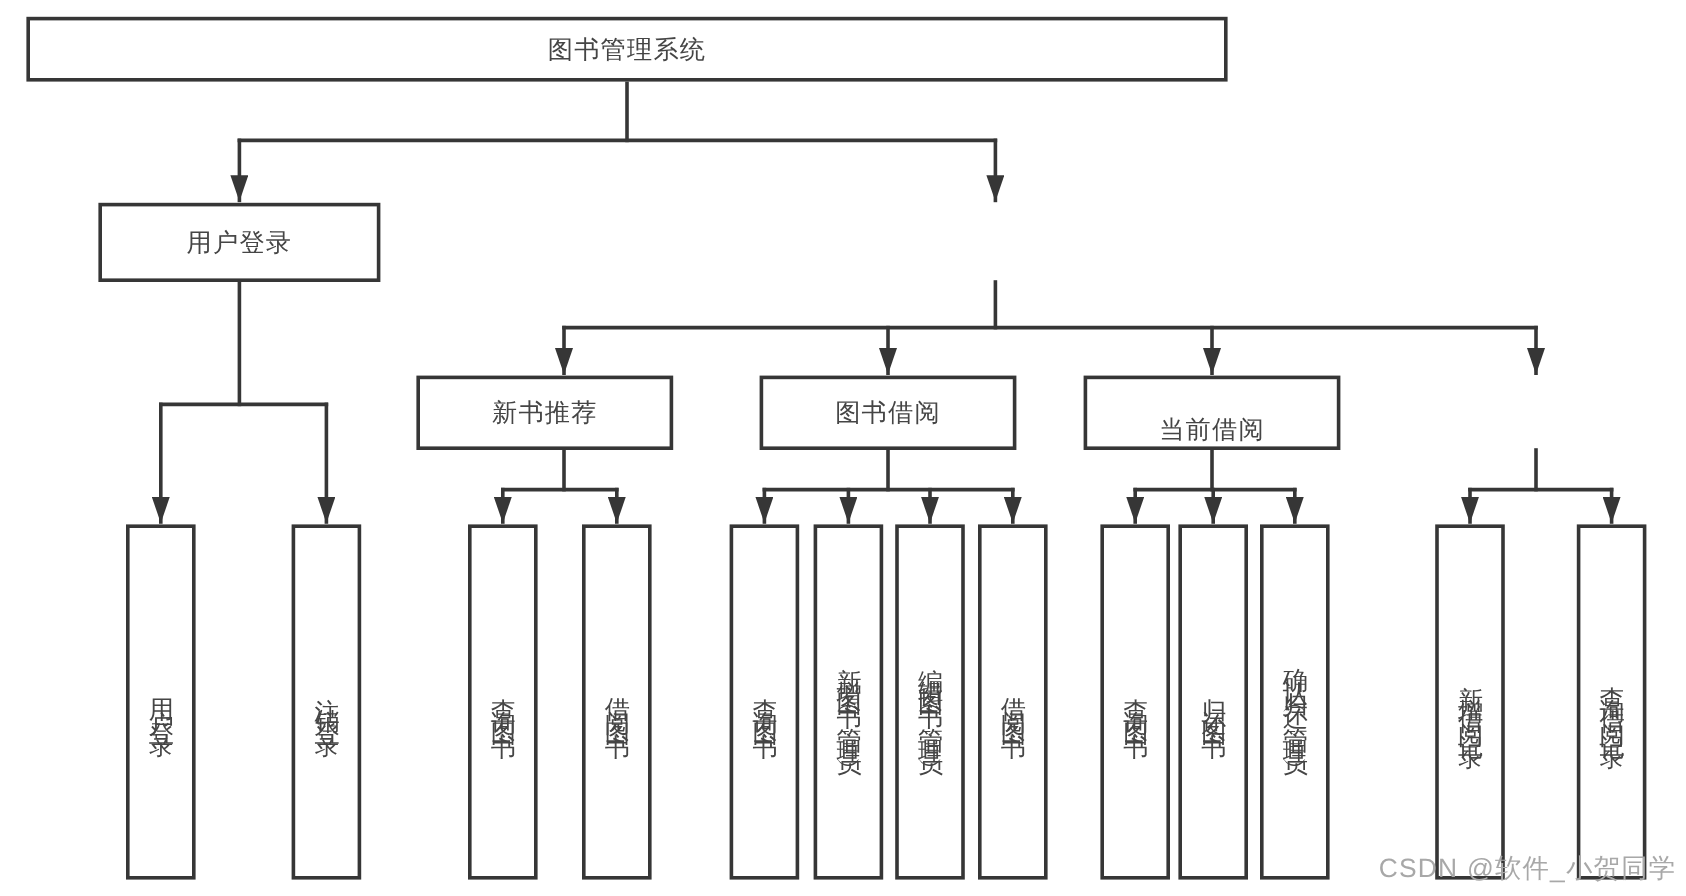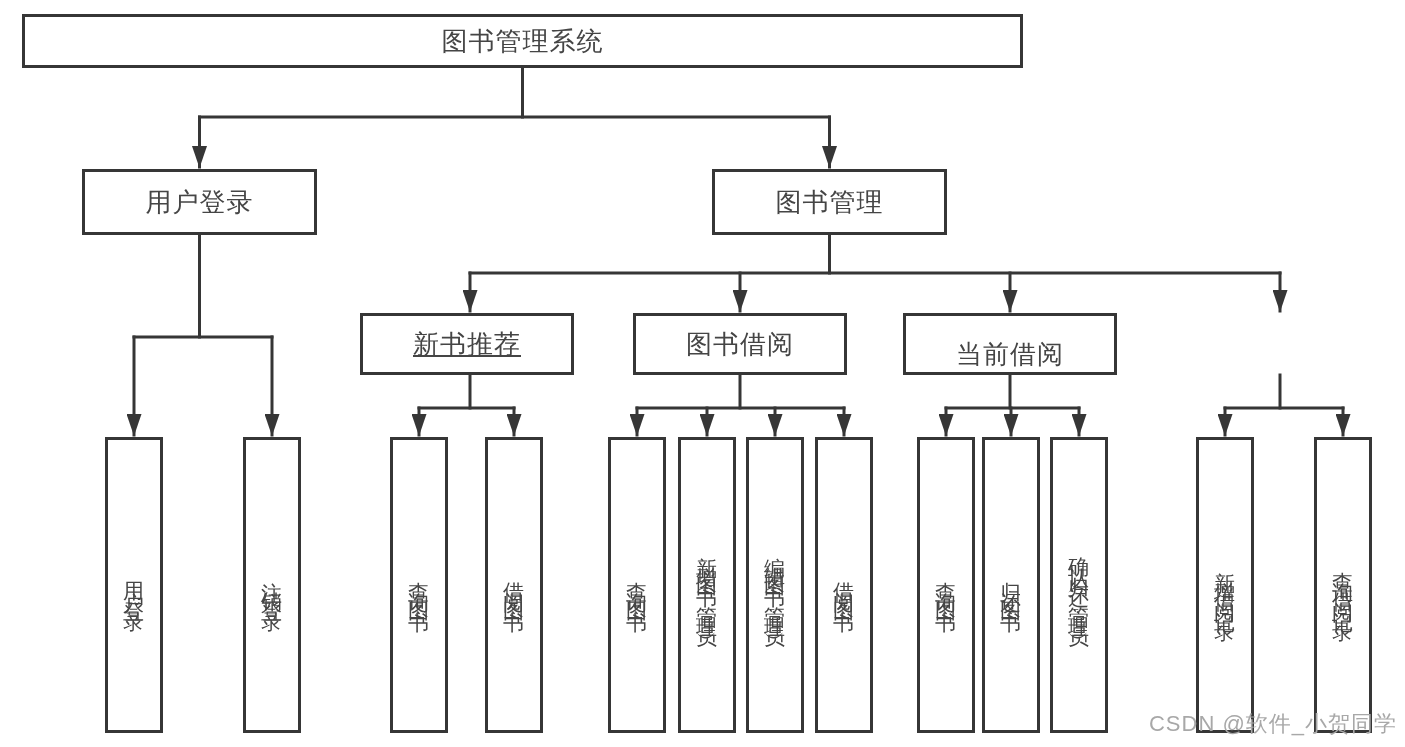"图书管理系统" .hbox { font-size: 26px -> 21px }
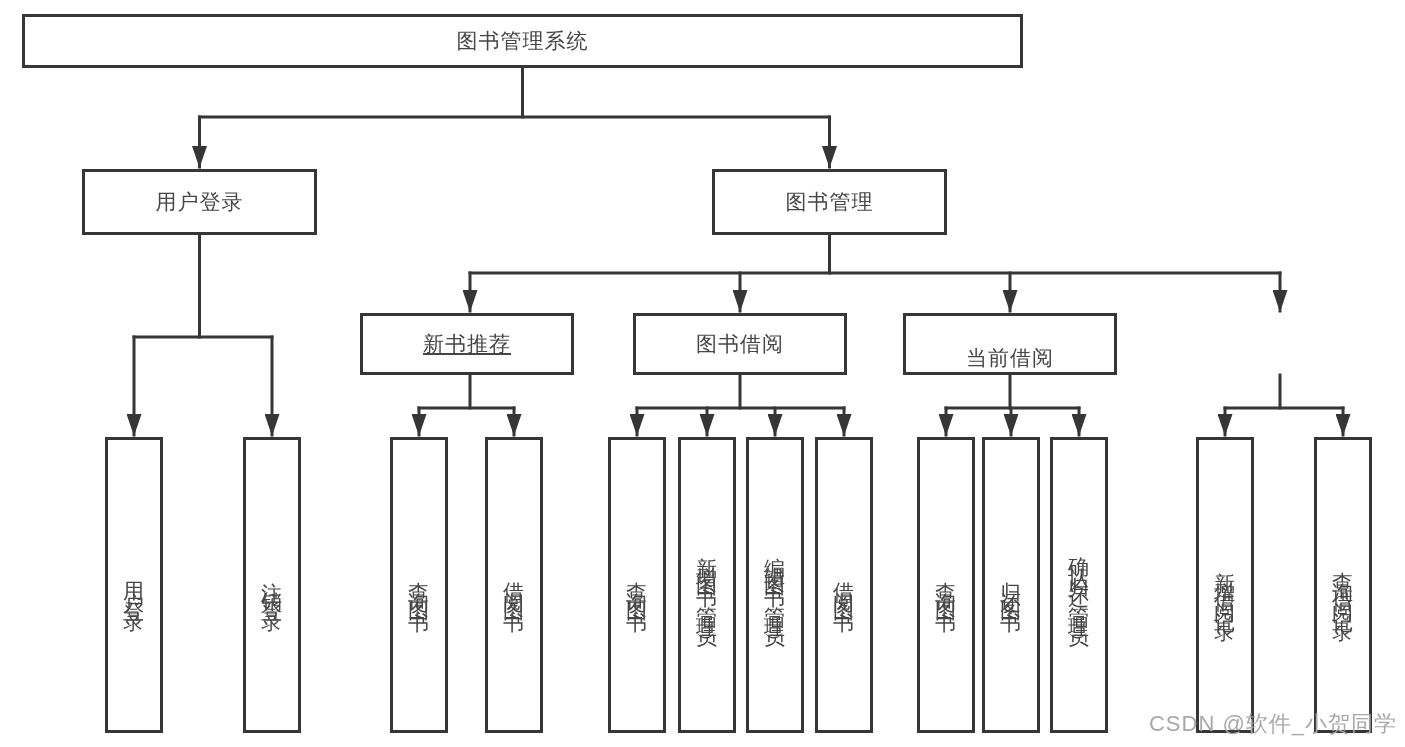"图书管理" div.node { html: <div> <span>图书管理</span> </div> -> none }
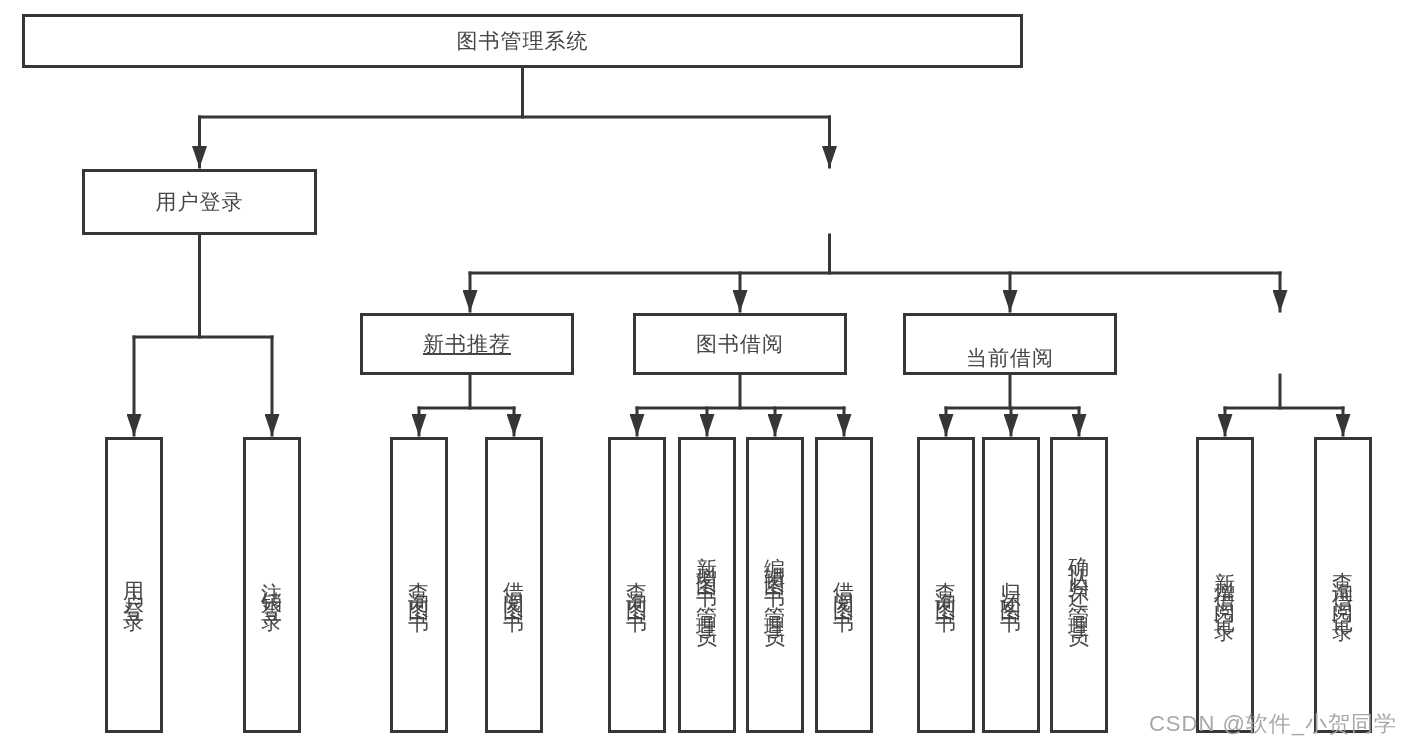"新书推荐" .l3-1 { left: 360px -> 347px; text-decoration: underline -> none }
